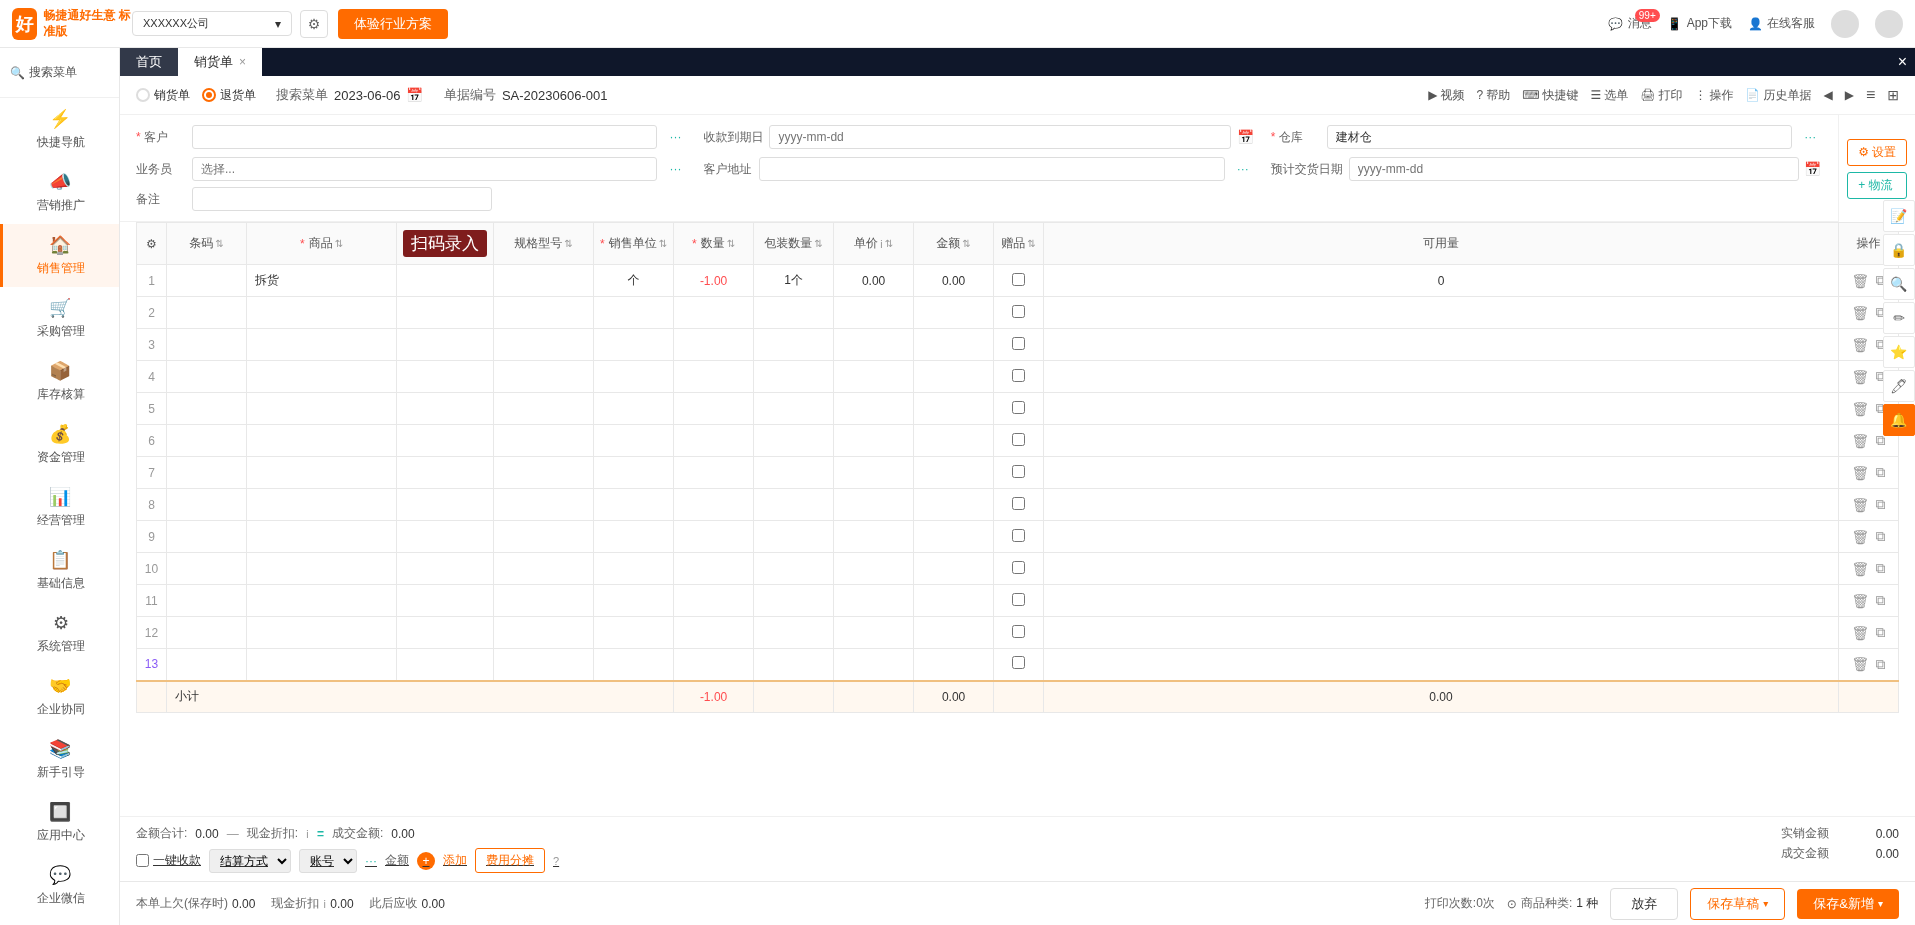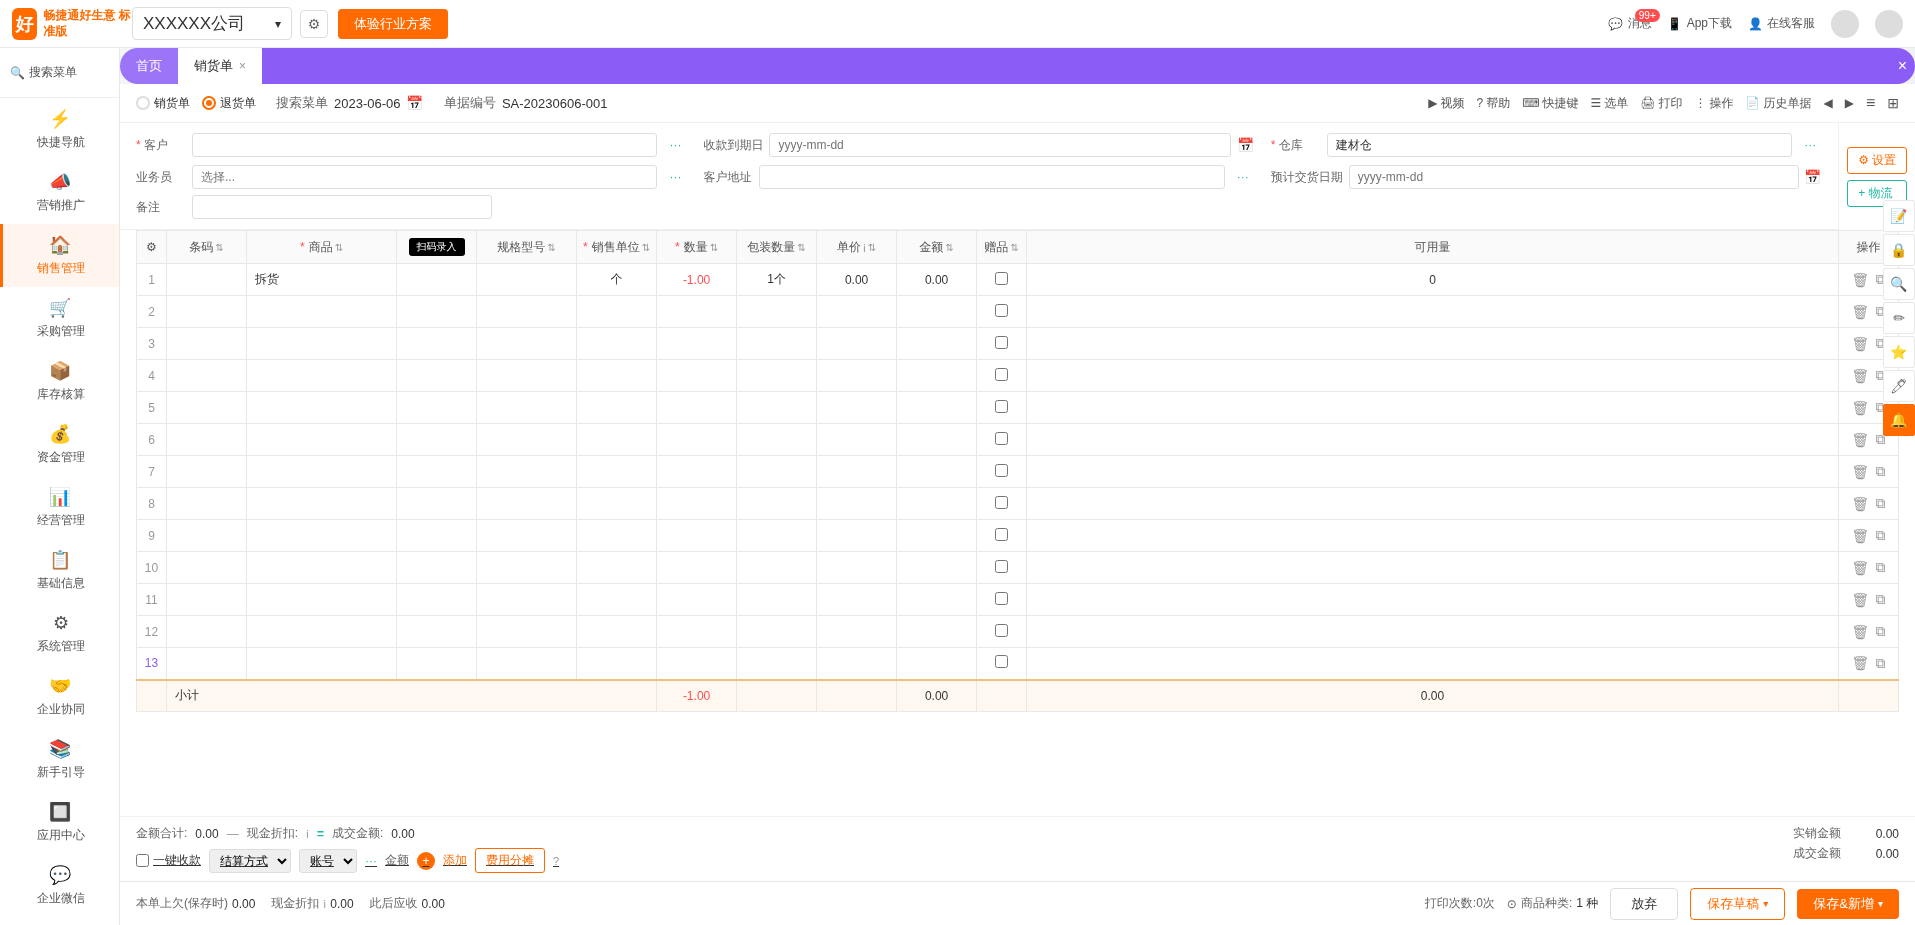"XXXXXX公司" .company-name { font-size: 17px -> 11px }
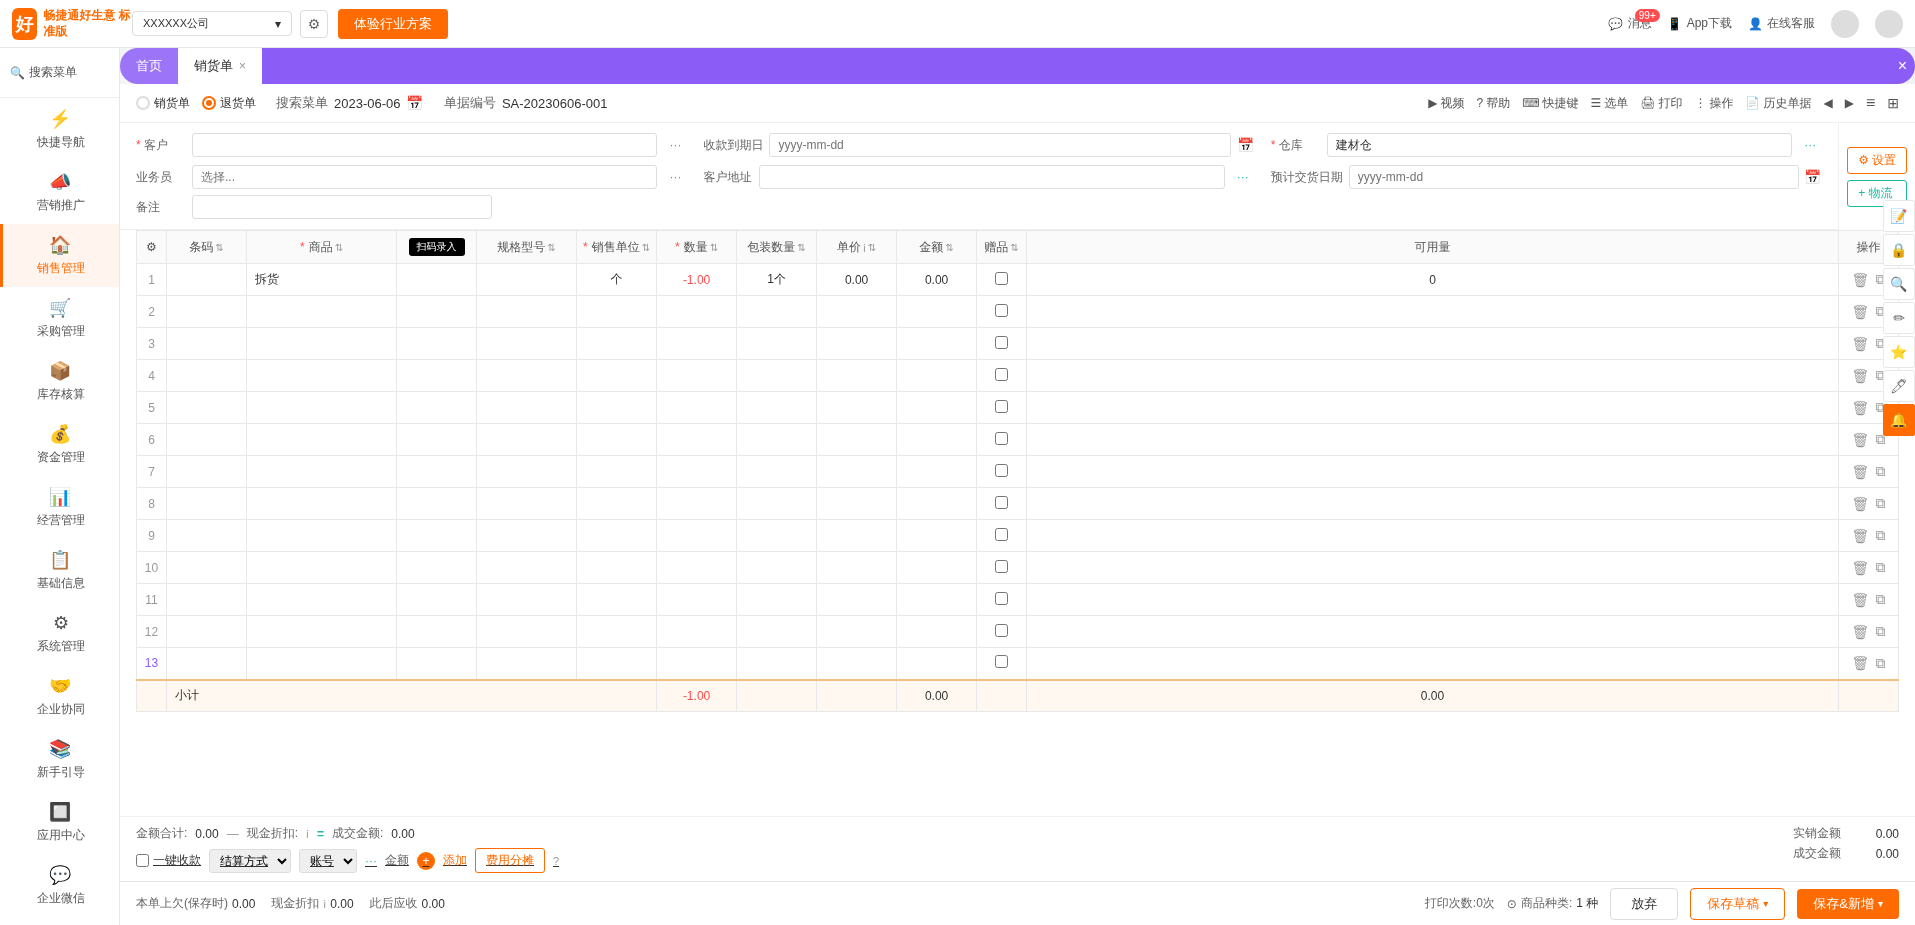"首页" .tab-bar { background: #8b5cf6 -> #0f172a; border-radius: 19px -> none; height: 36px -> 28px }
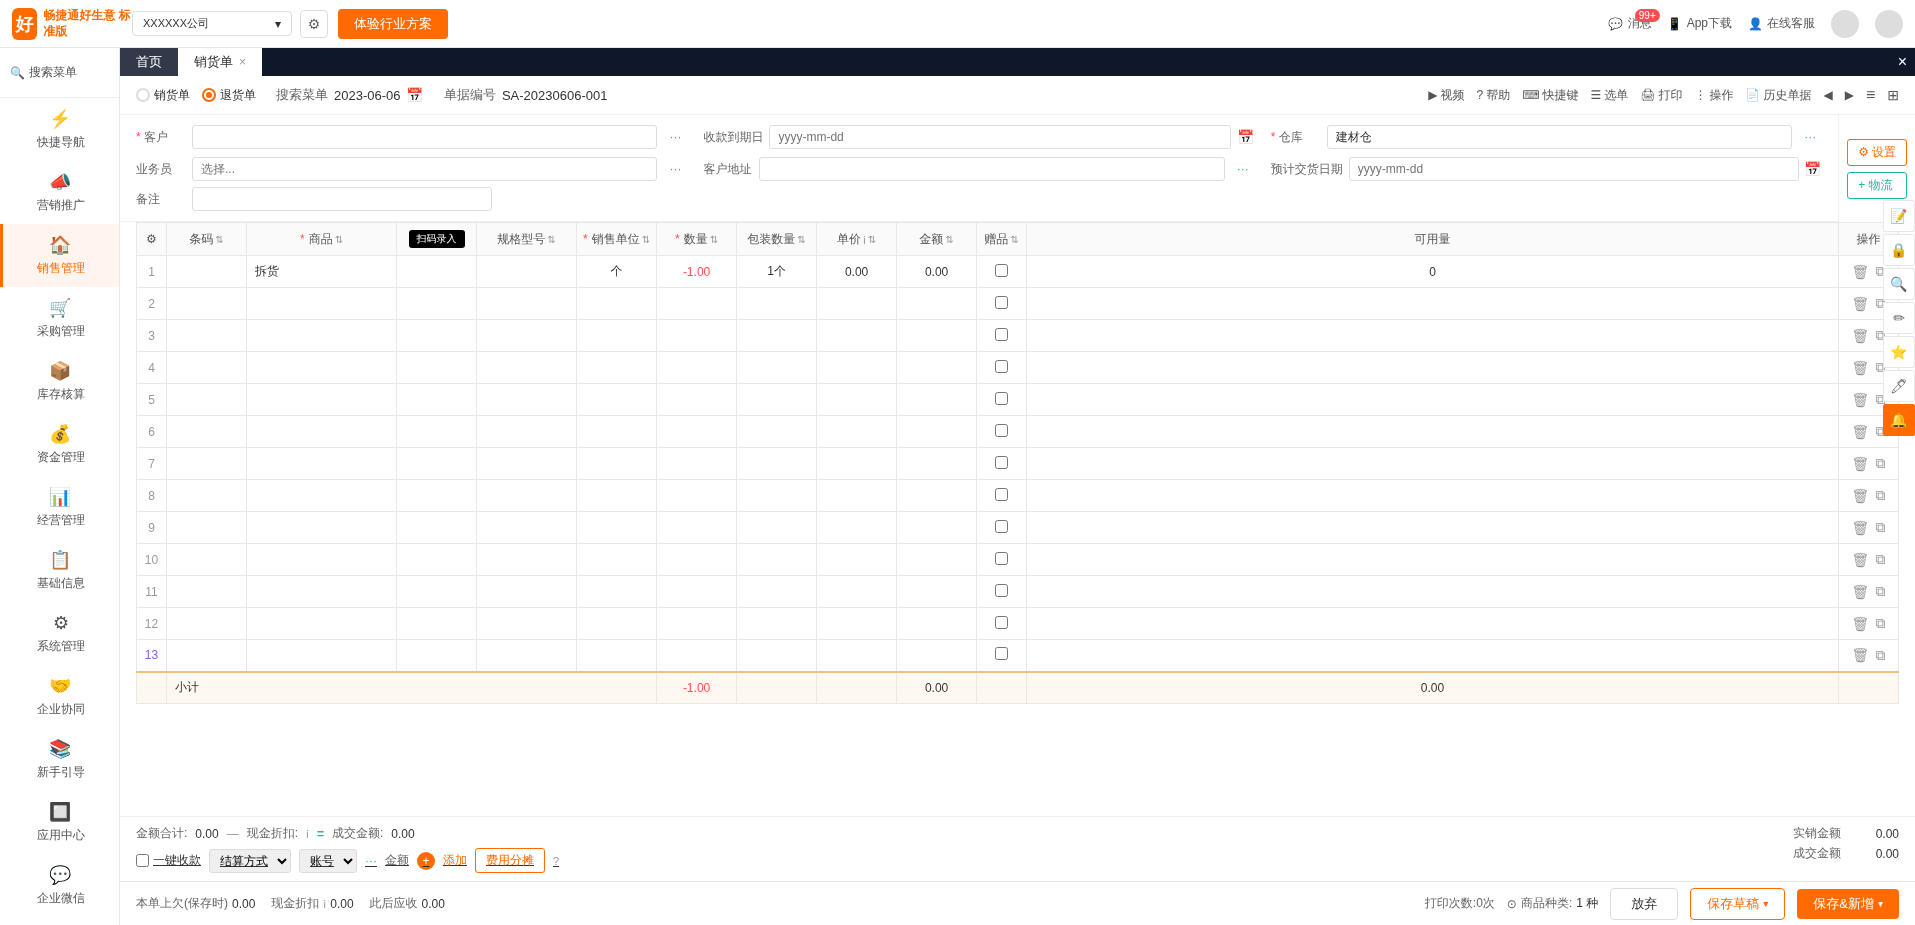"扫码录入" .scan-btn { background: #000000 -> #7f1d1d; font-size: 10px -> 17px }
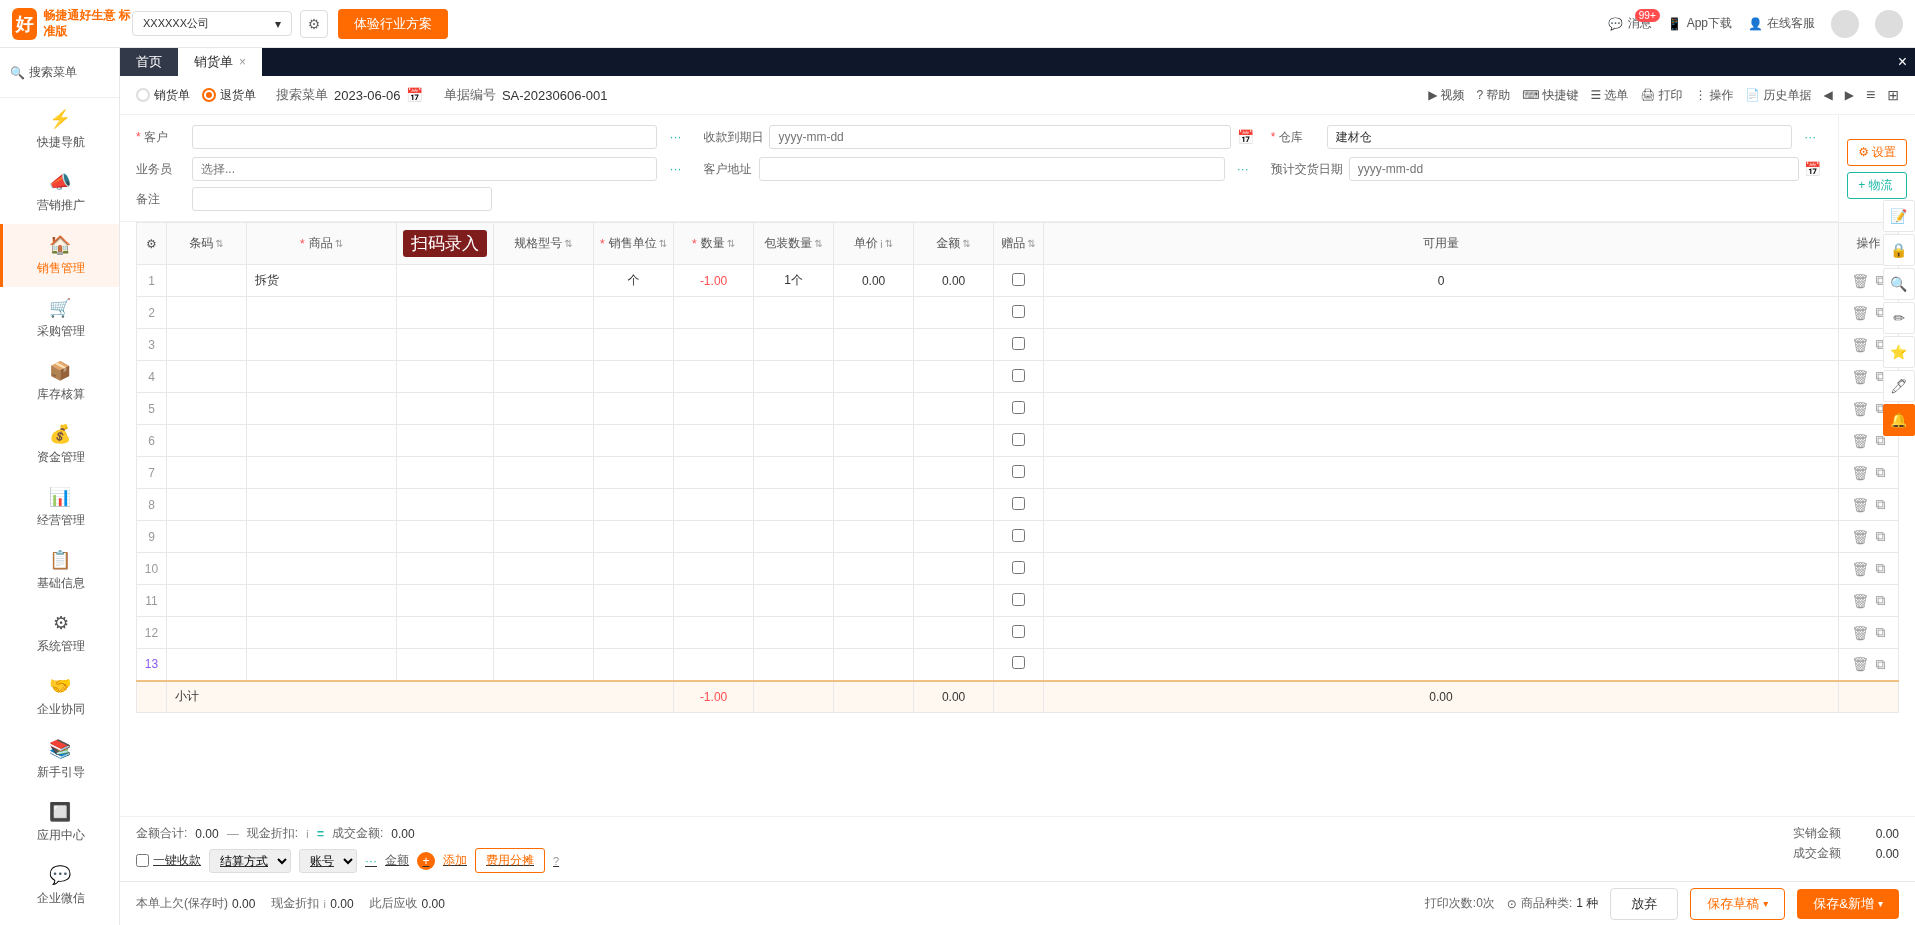"实销金额" .summary-right-item { gap: 8px -> 20px }
